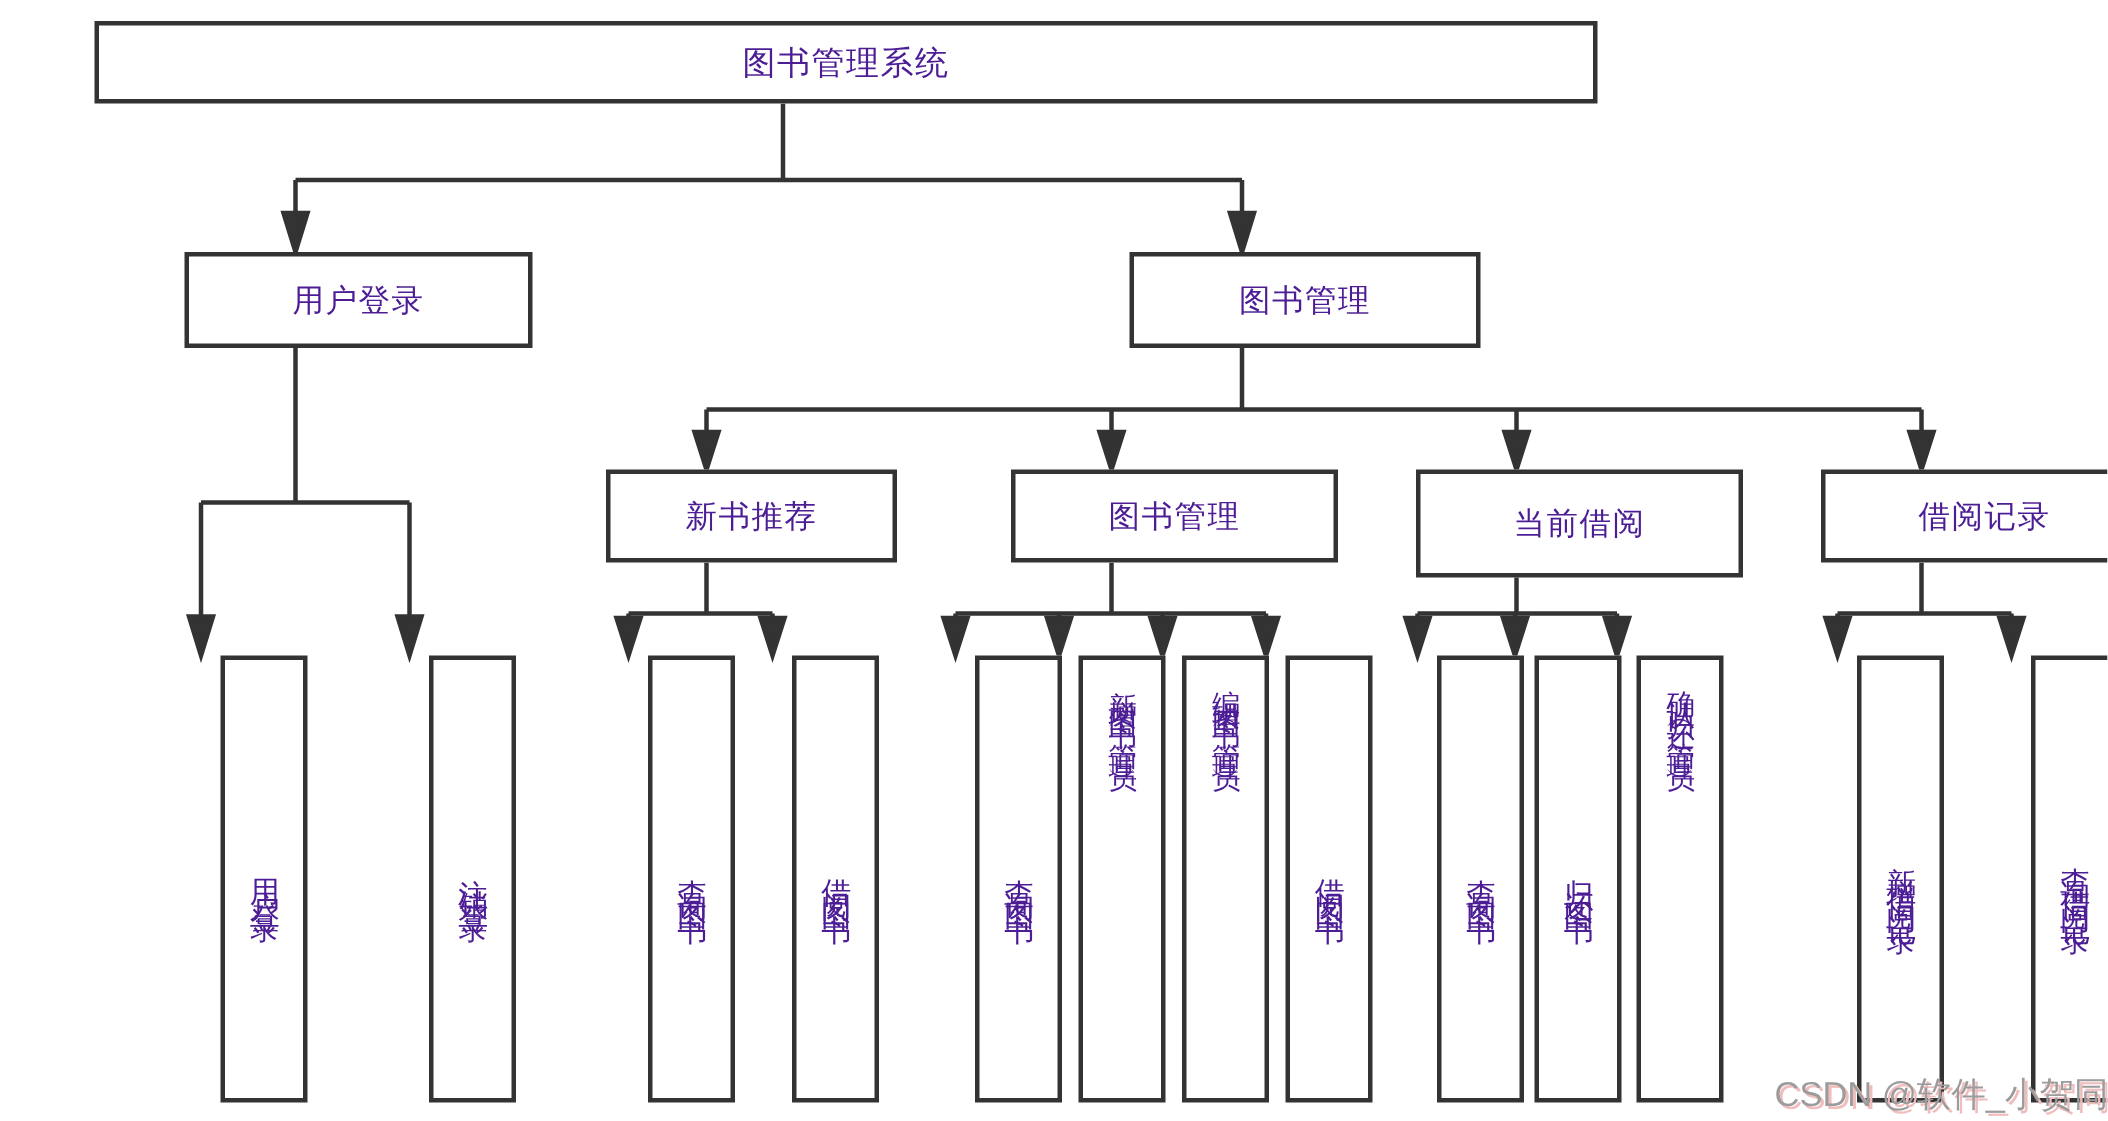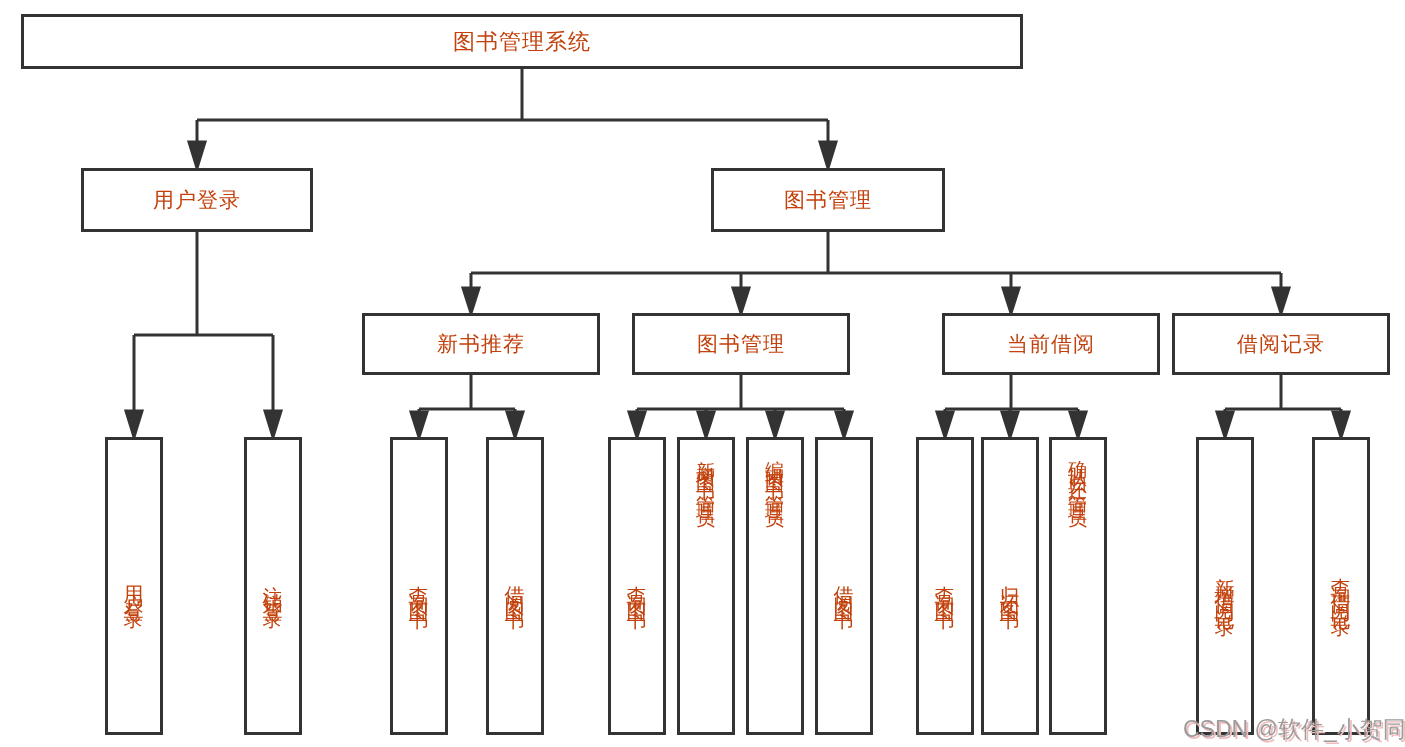"图书管理系统" .node { color: #c2410c -> #4c1d95; margin-left: none -> 42px }
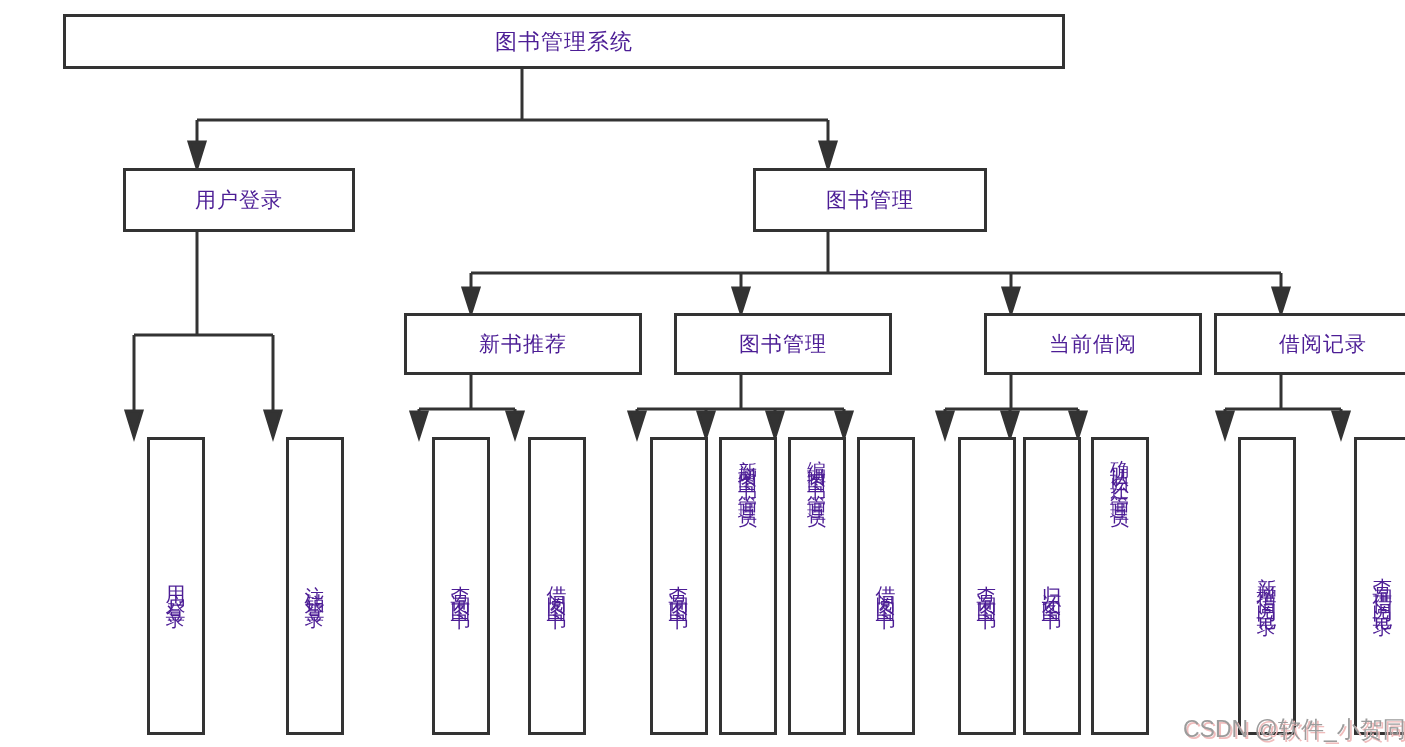"新书推荐" div.node { width: 238px -> 194px }
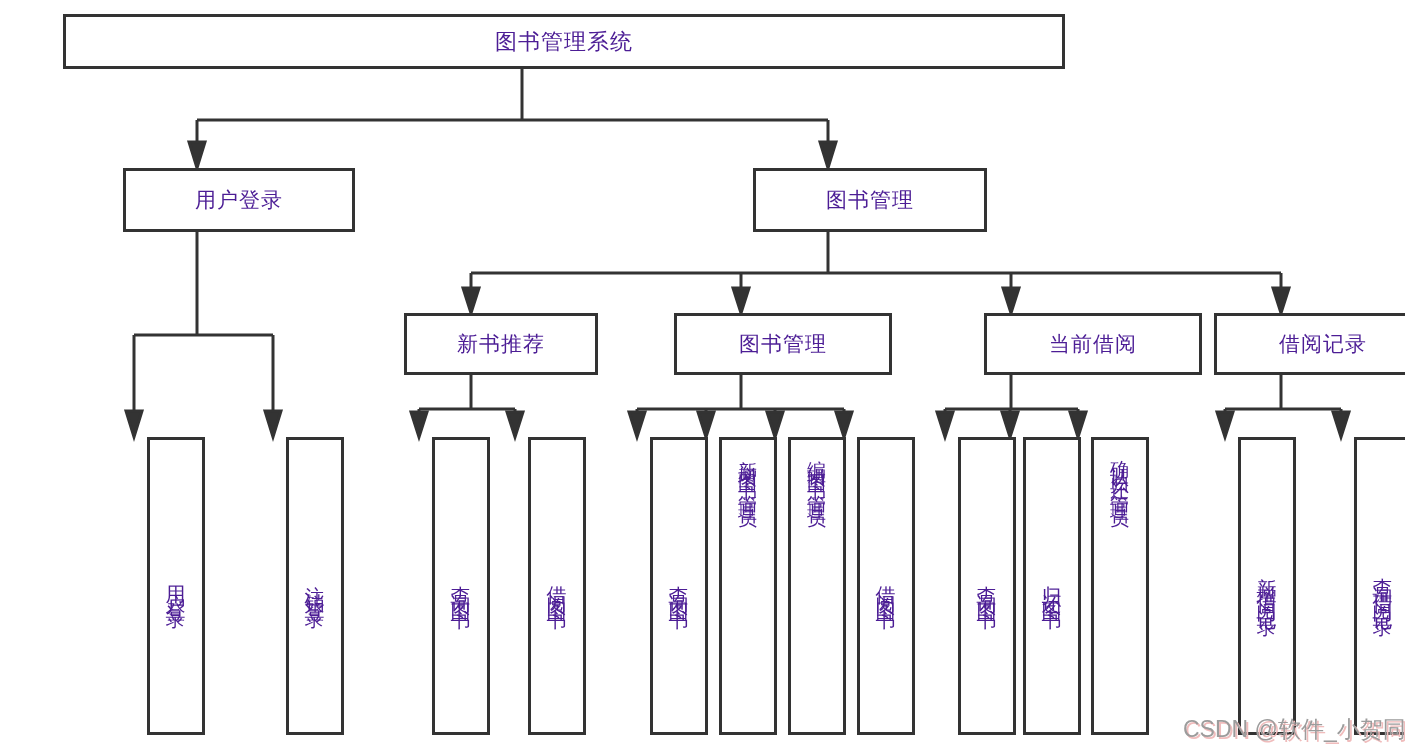"当前借阅" div.node { height: 62px -> 72px; left: 942px -> 902px }
